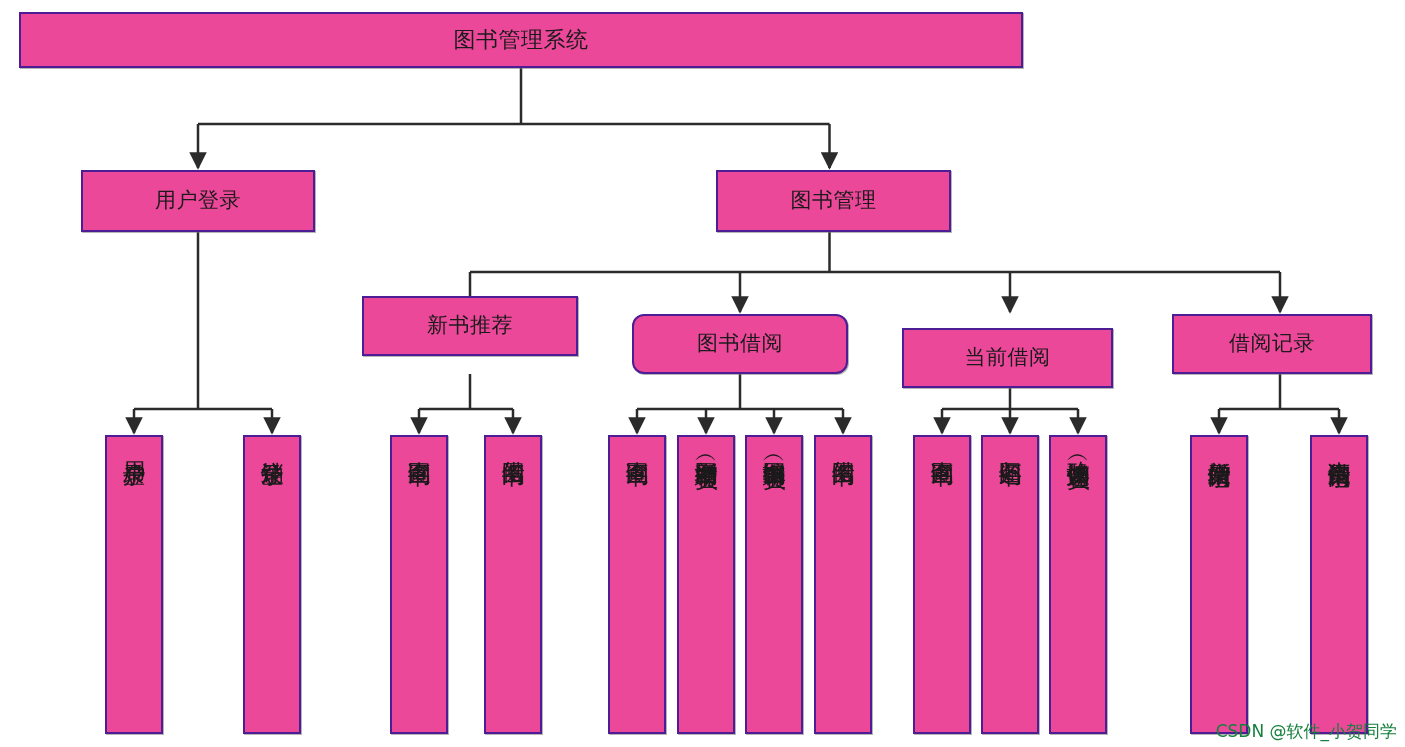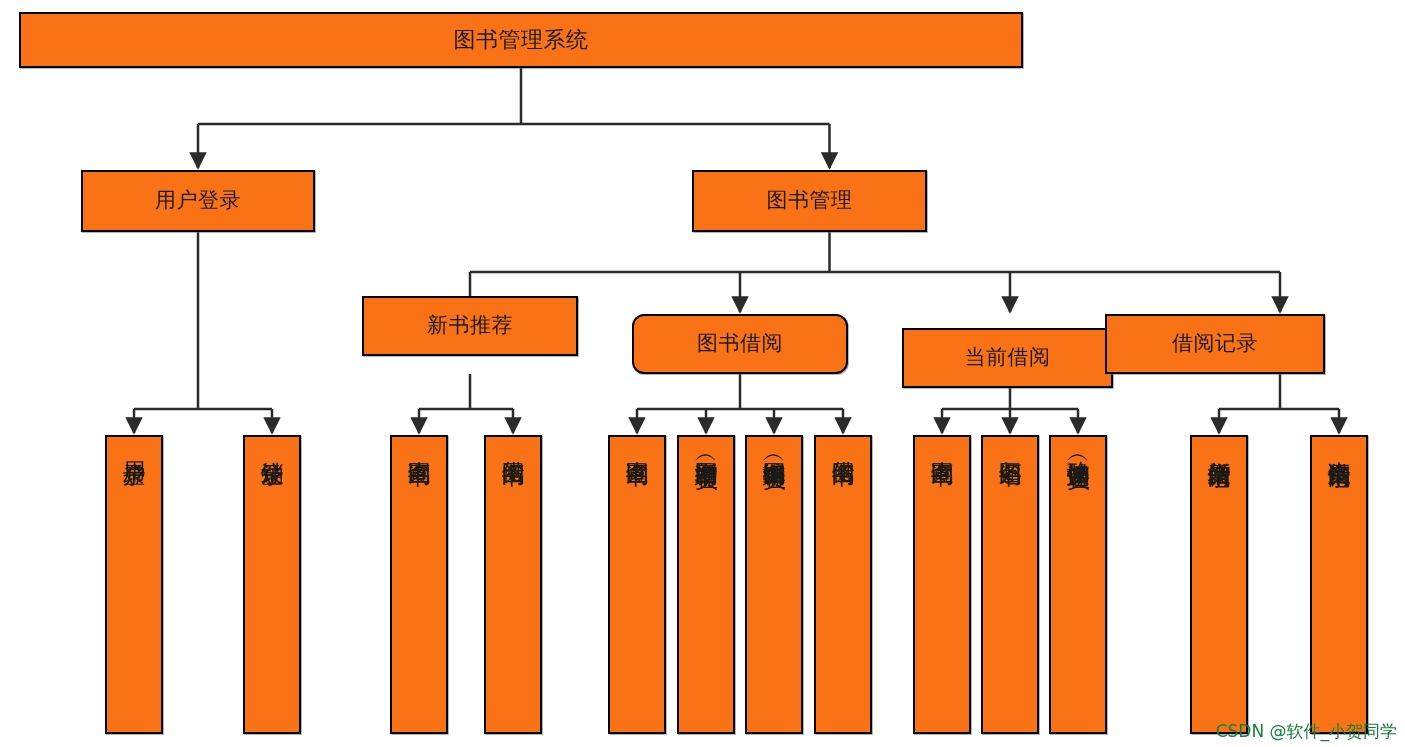"图书管理系统" .node { background: #f97316 -> #ec4899; border: 2px solid #000000 -> 2px solid #4c1d95 }
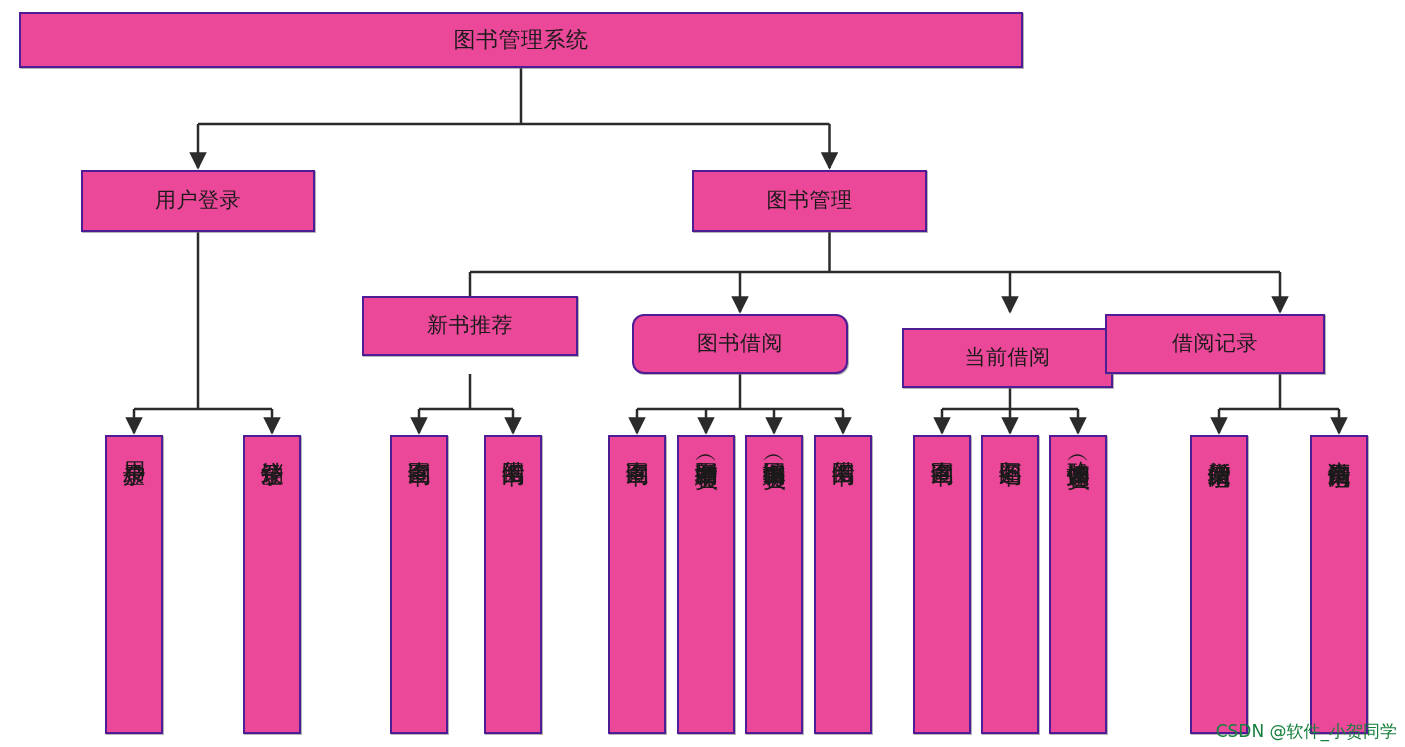"图书管理" div.node { left: 692px -> 716px }
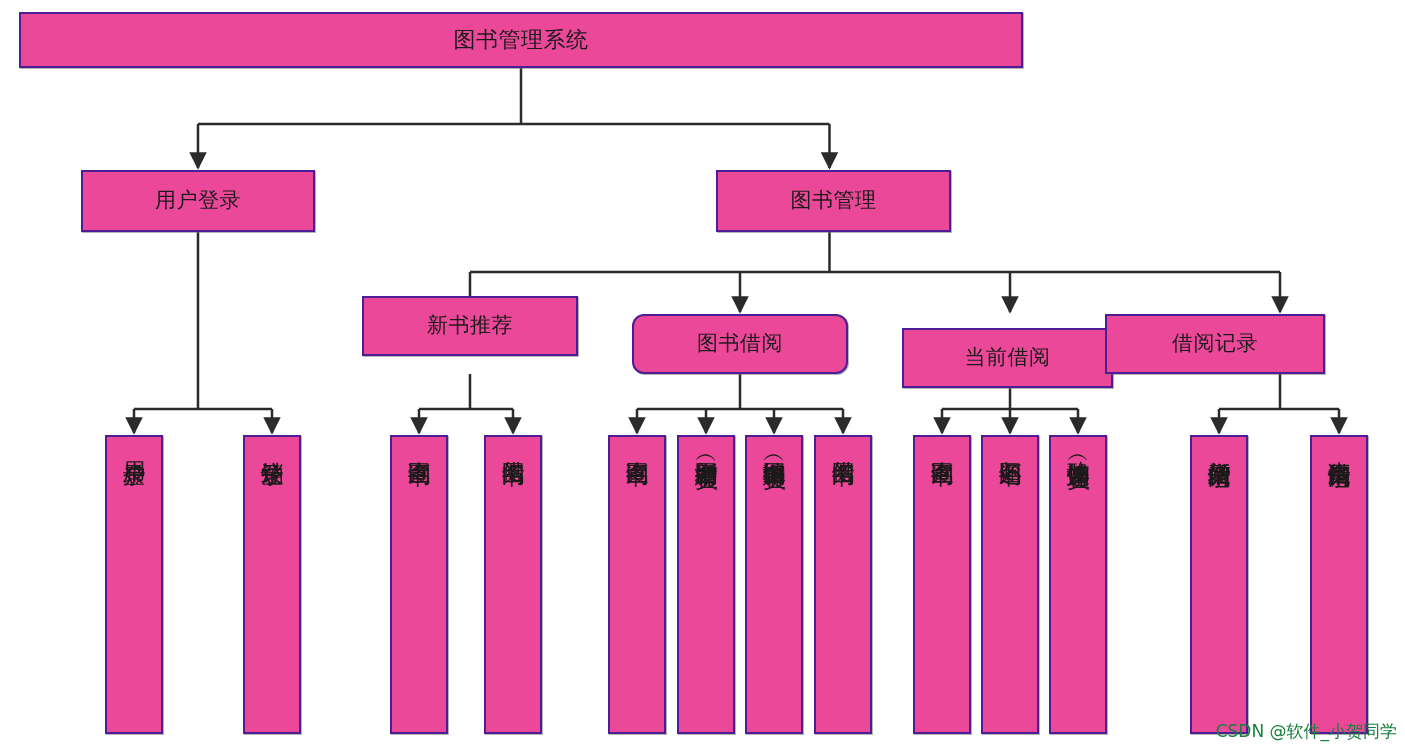"借阅记录" div.node { left: 1105px -> 1172px; width: 220px -> 200px }
